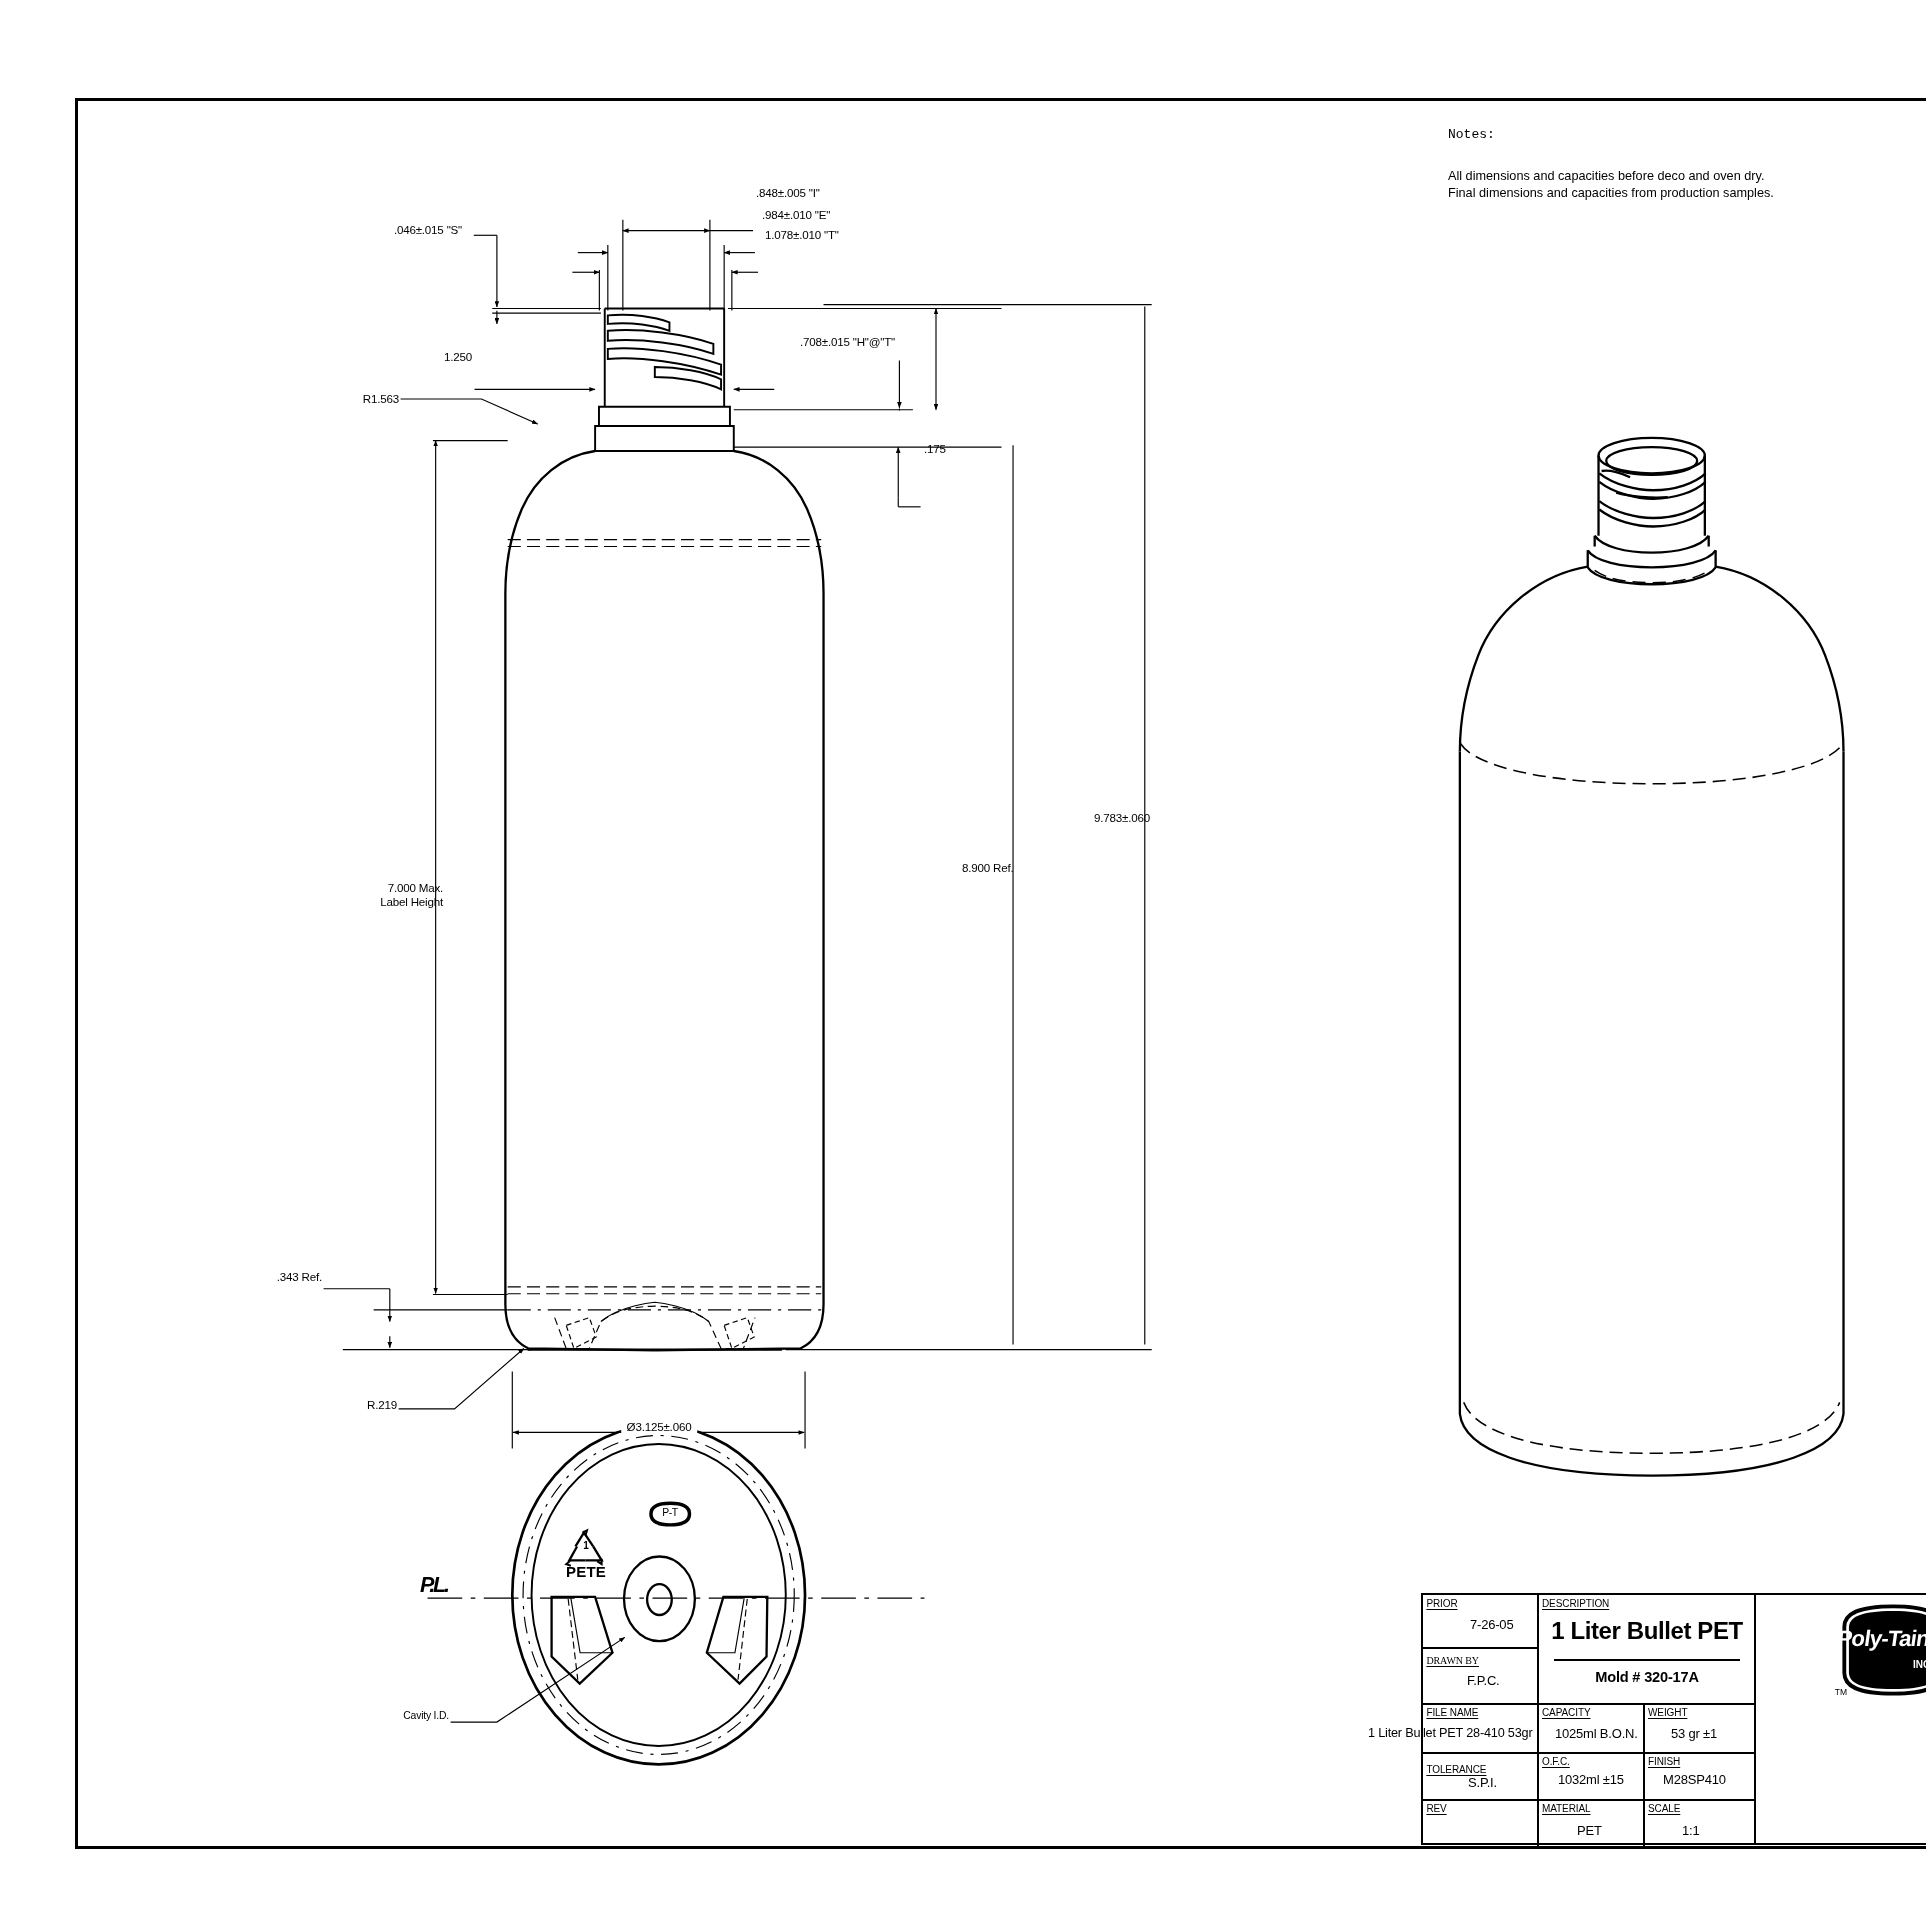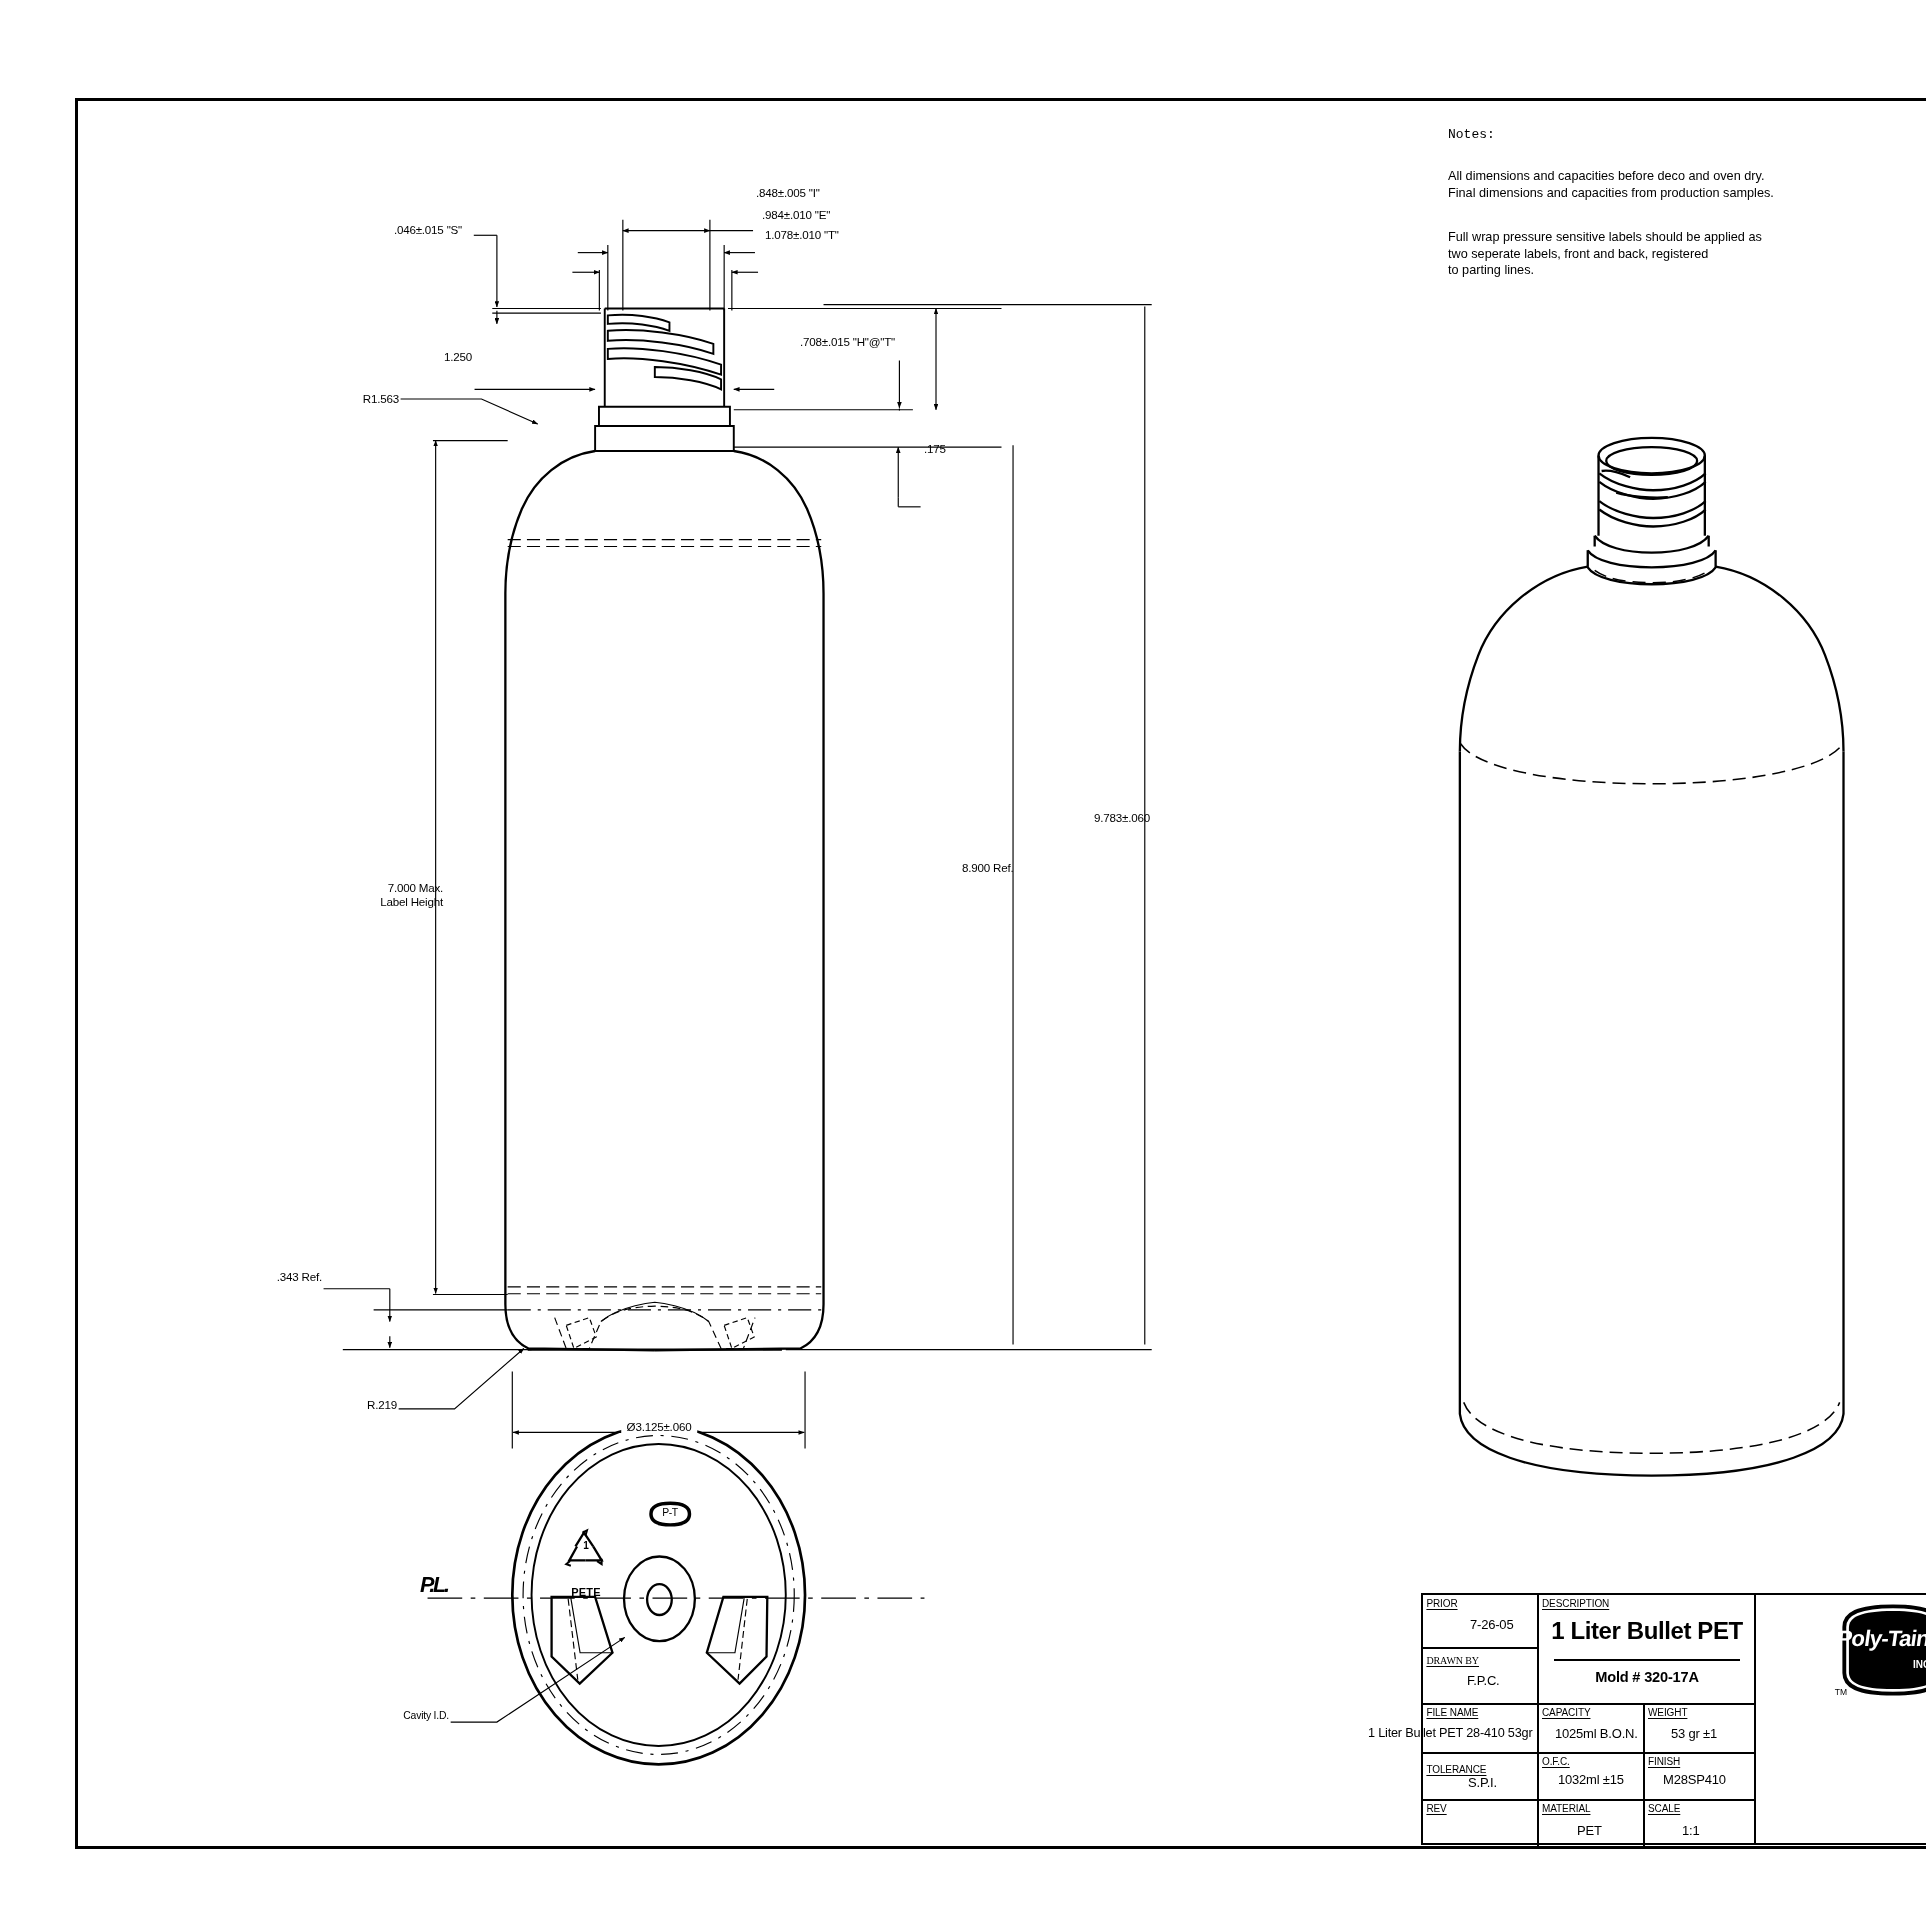"Full wrap pressure sensitive labels" div.t { html: <div>Full wrap pressure sensitive labels should be applied as two seperate labels, front and back, registered to parting lines.</div> -> none }
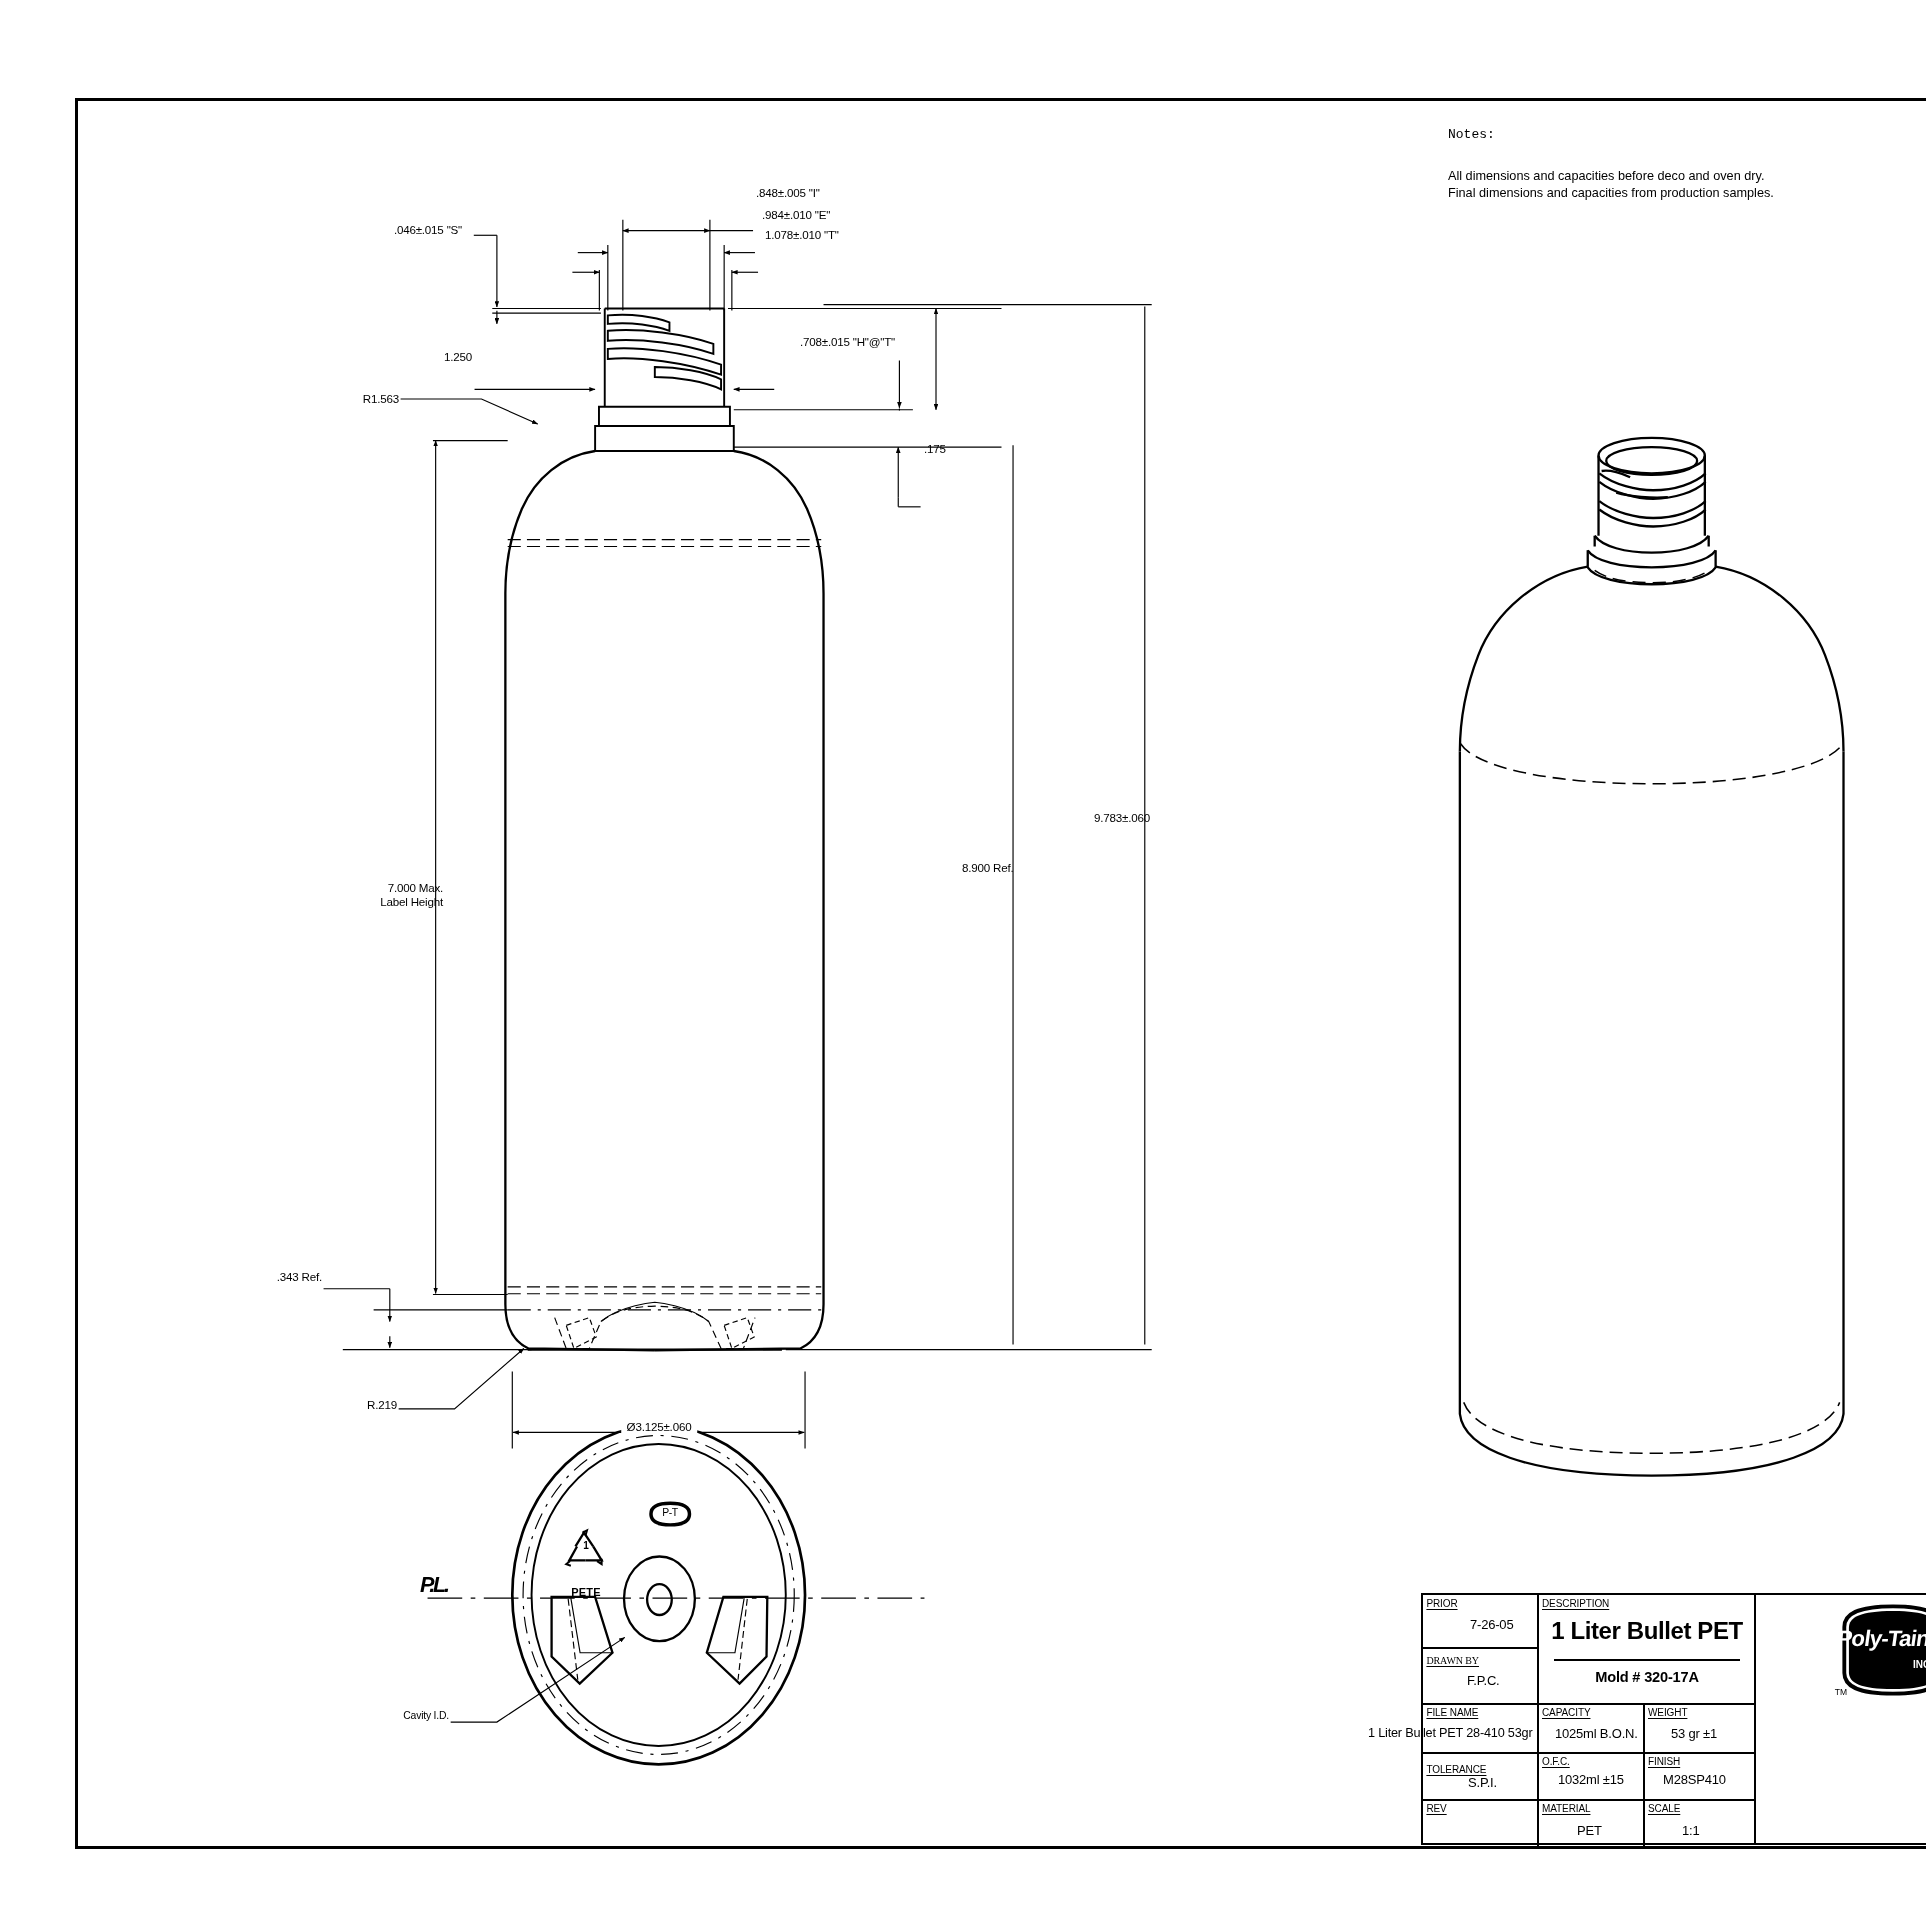"PETE" div.t { font-size: 11px -> 15px; margin-top: 23px -> none }
